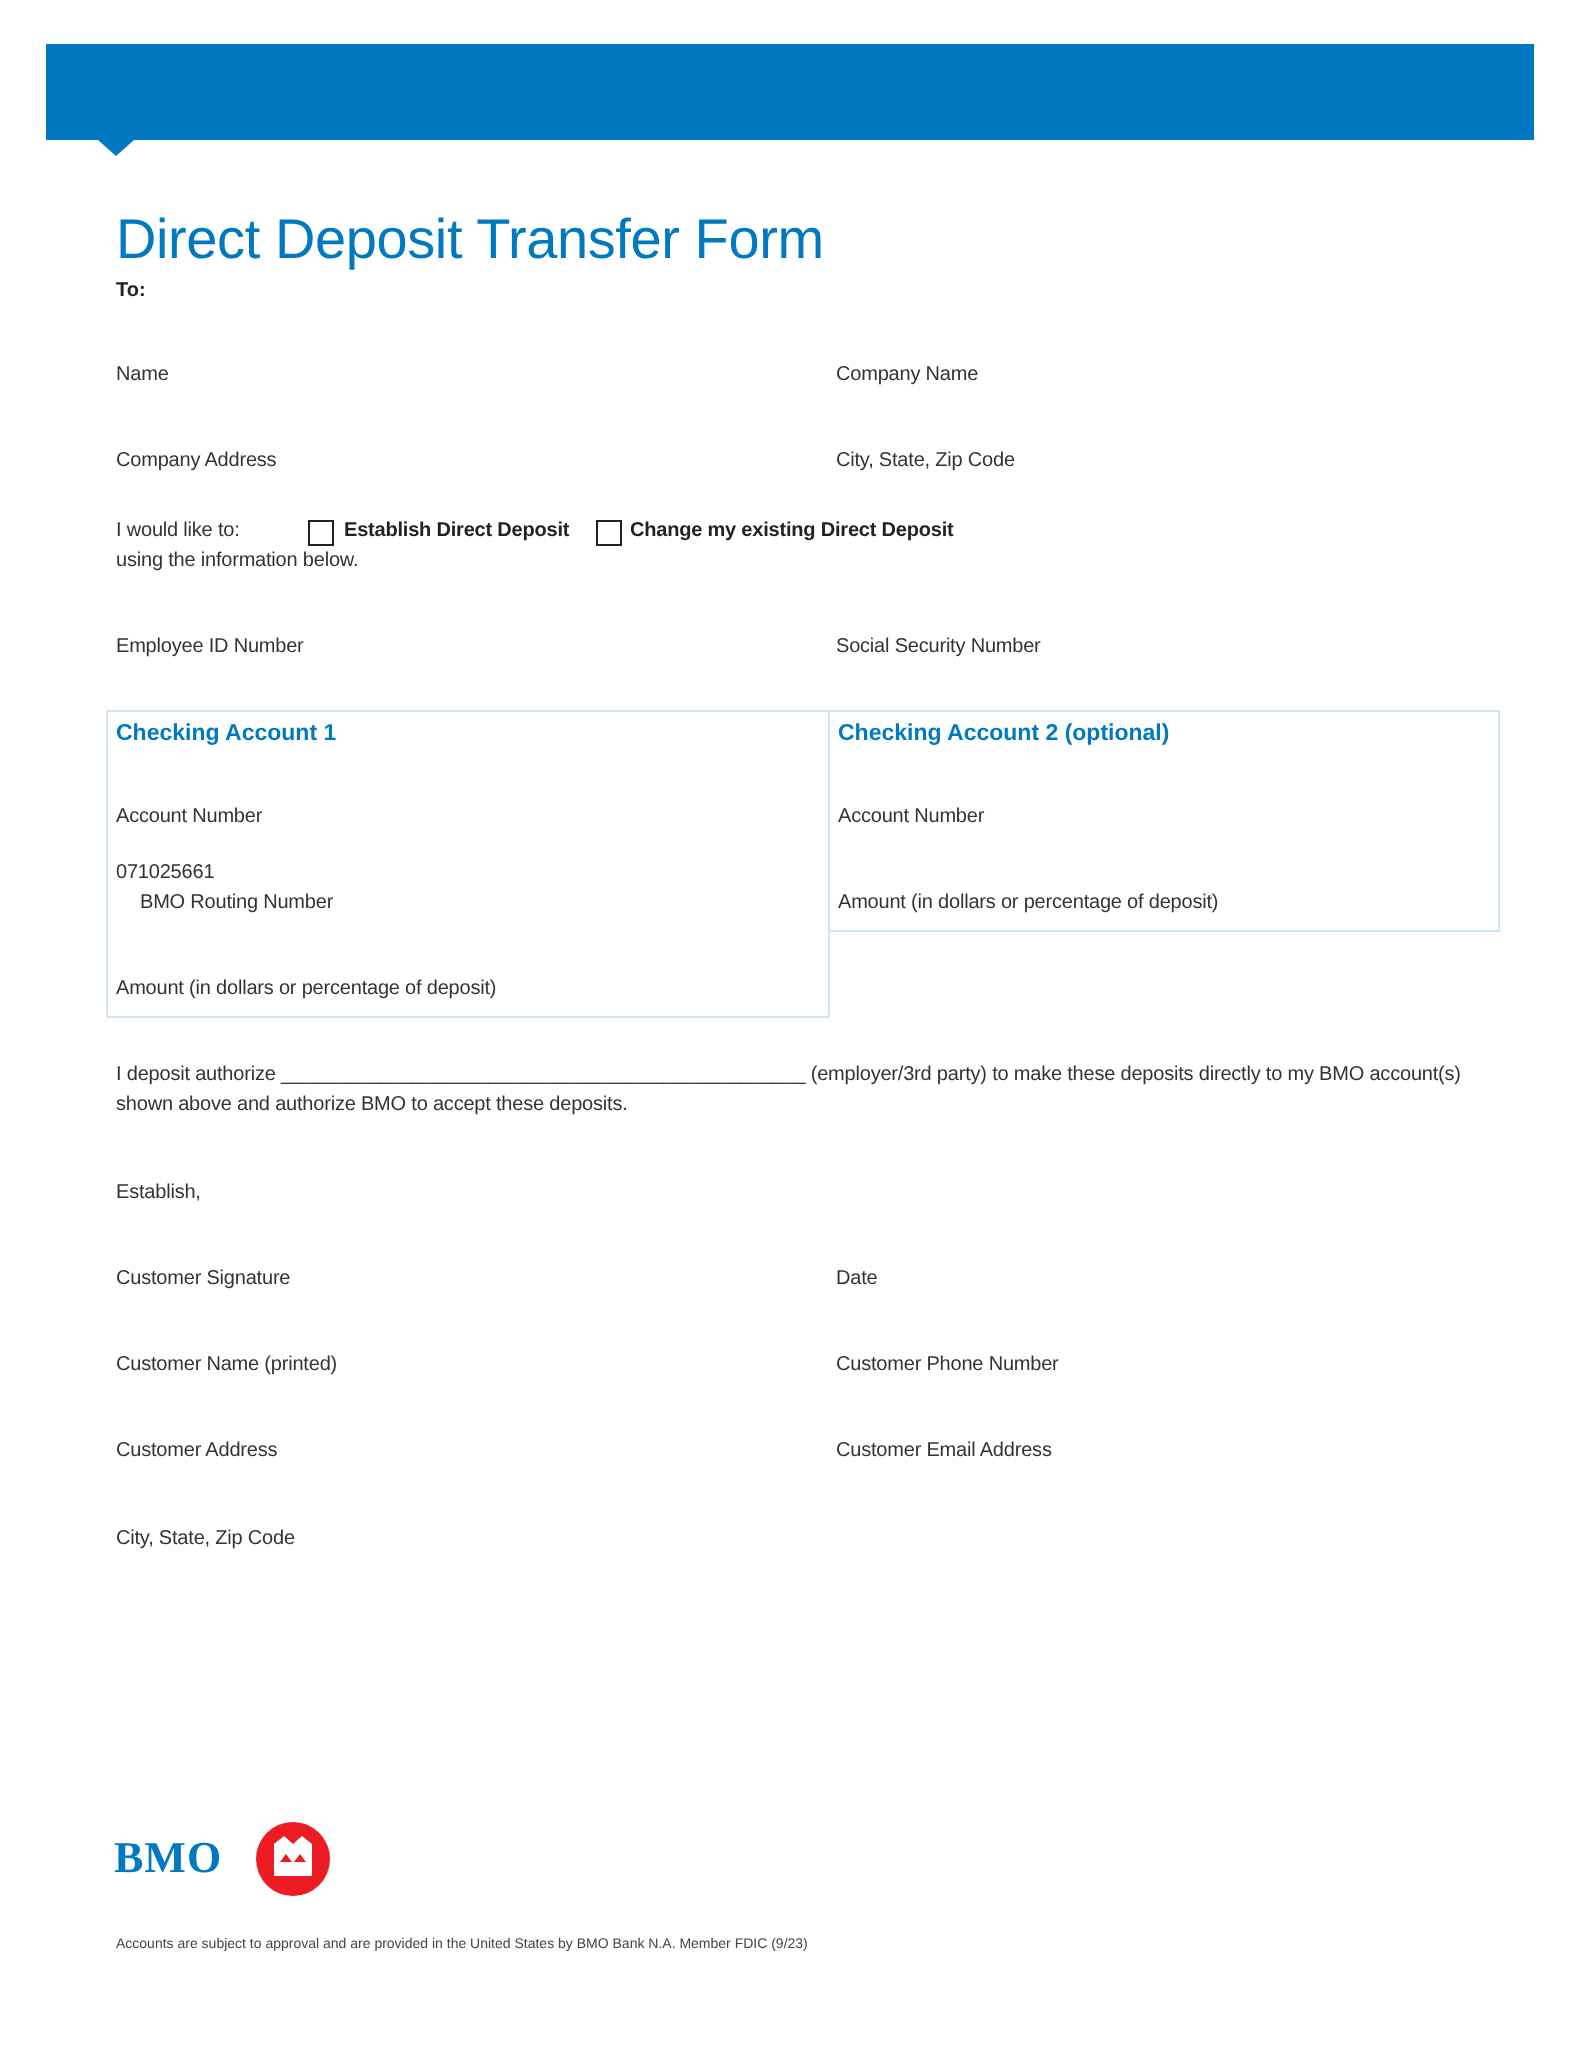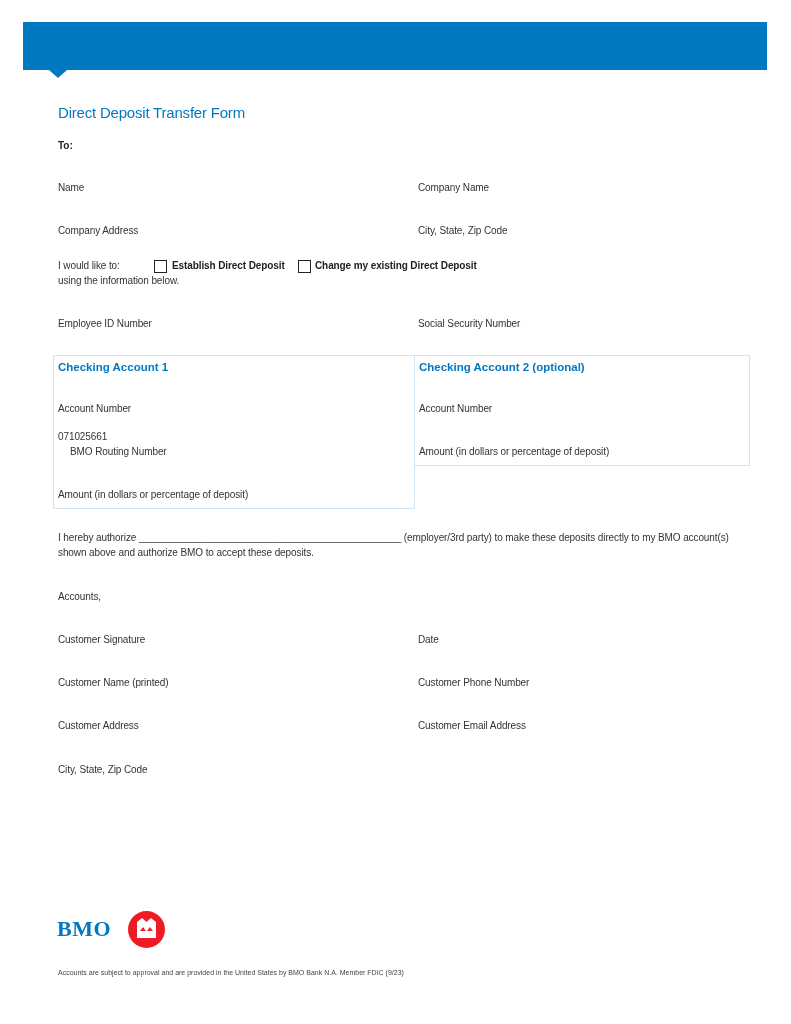"Direct Deposit Transfer Form" .title { font-size: 15px -> 28px }
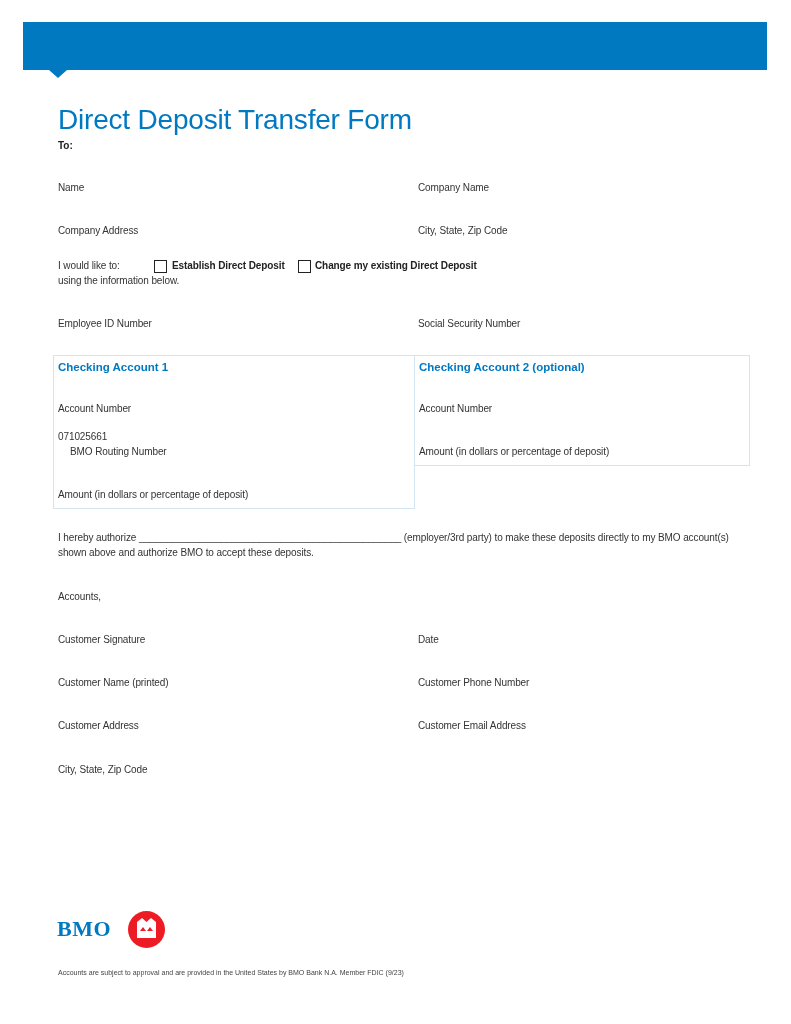"I hereby authorize" span { text: hereby -> deposit }
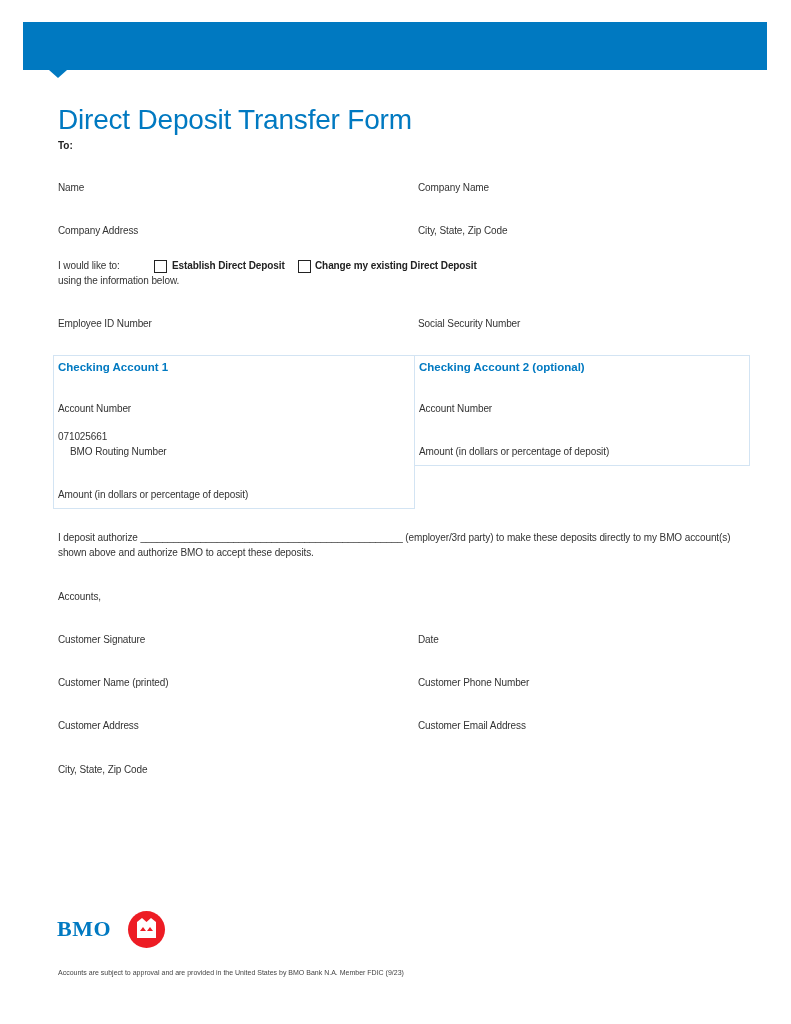"Accounts," div.abs { text: Accounts -> Establish }
